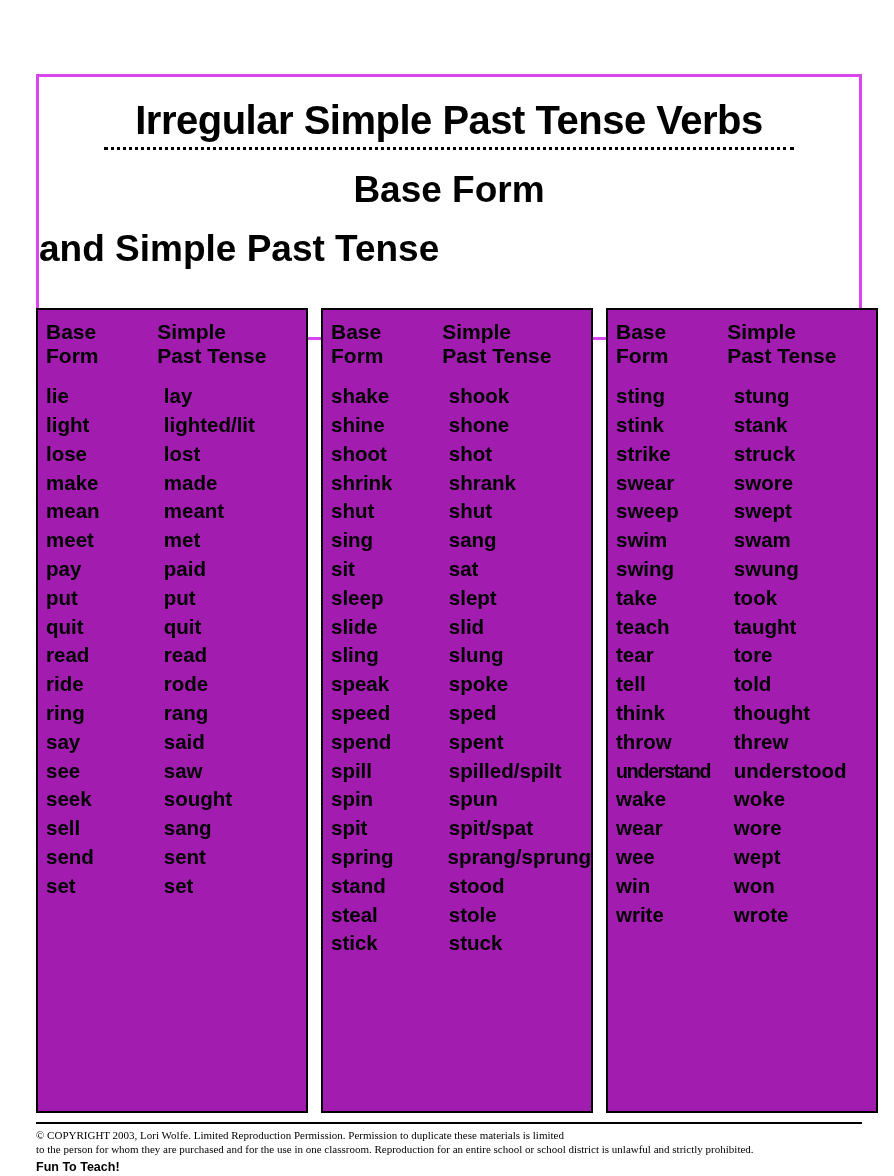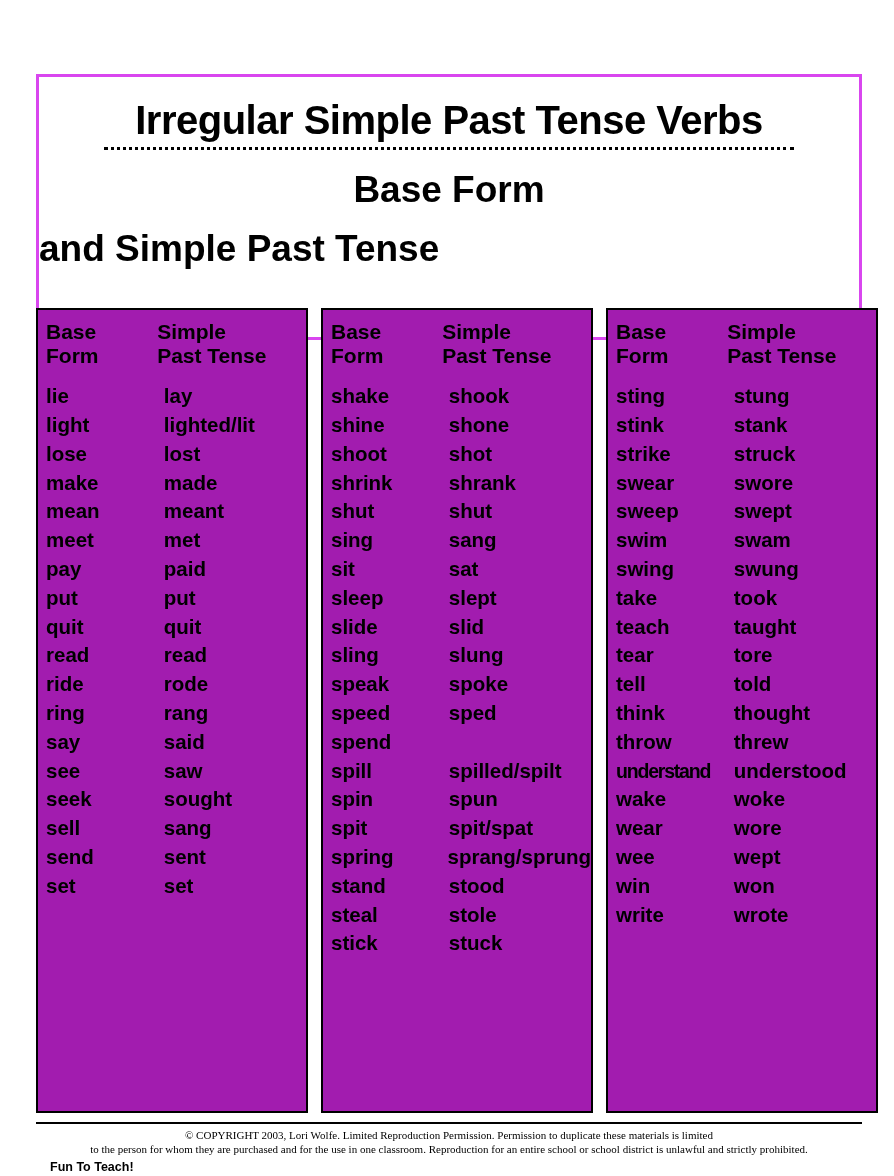"spent" span.c-past { html: none -> <span>spent</span> }
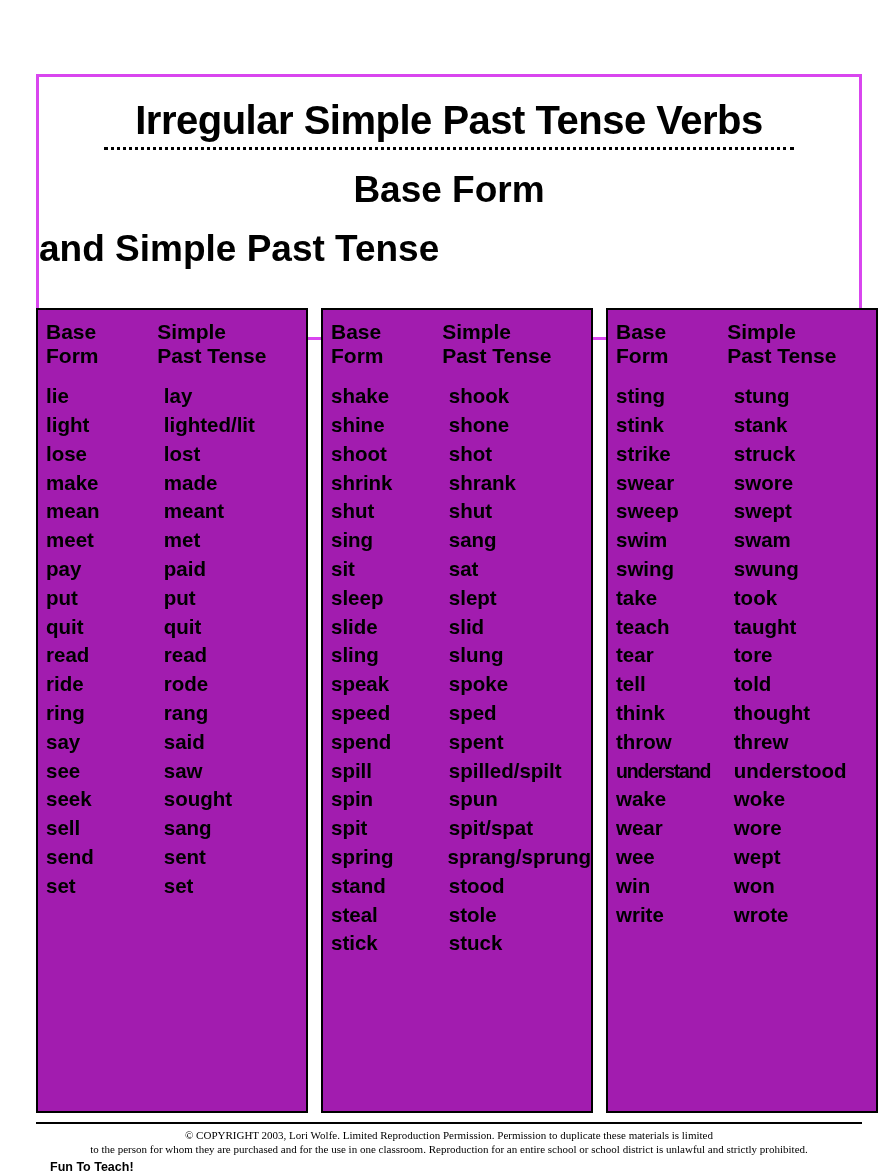"© COPYRIGHT 2003, Lori Wolfe." .copyright { text-align: center -> none }
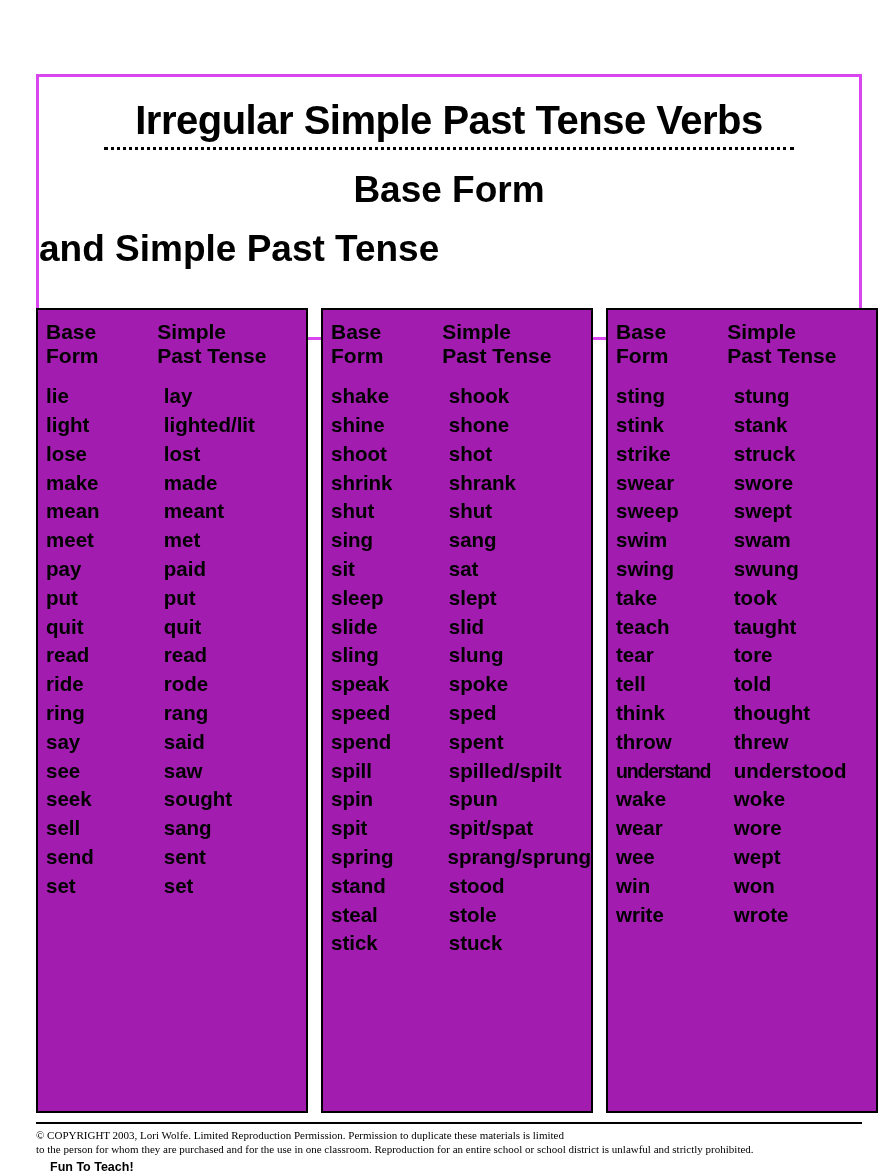"Fun To Teach!" .brand { left: 50px -> 36px }
